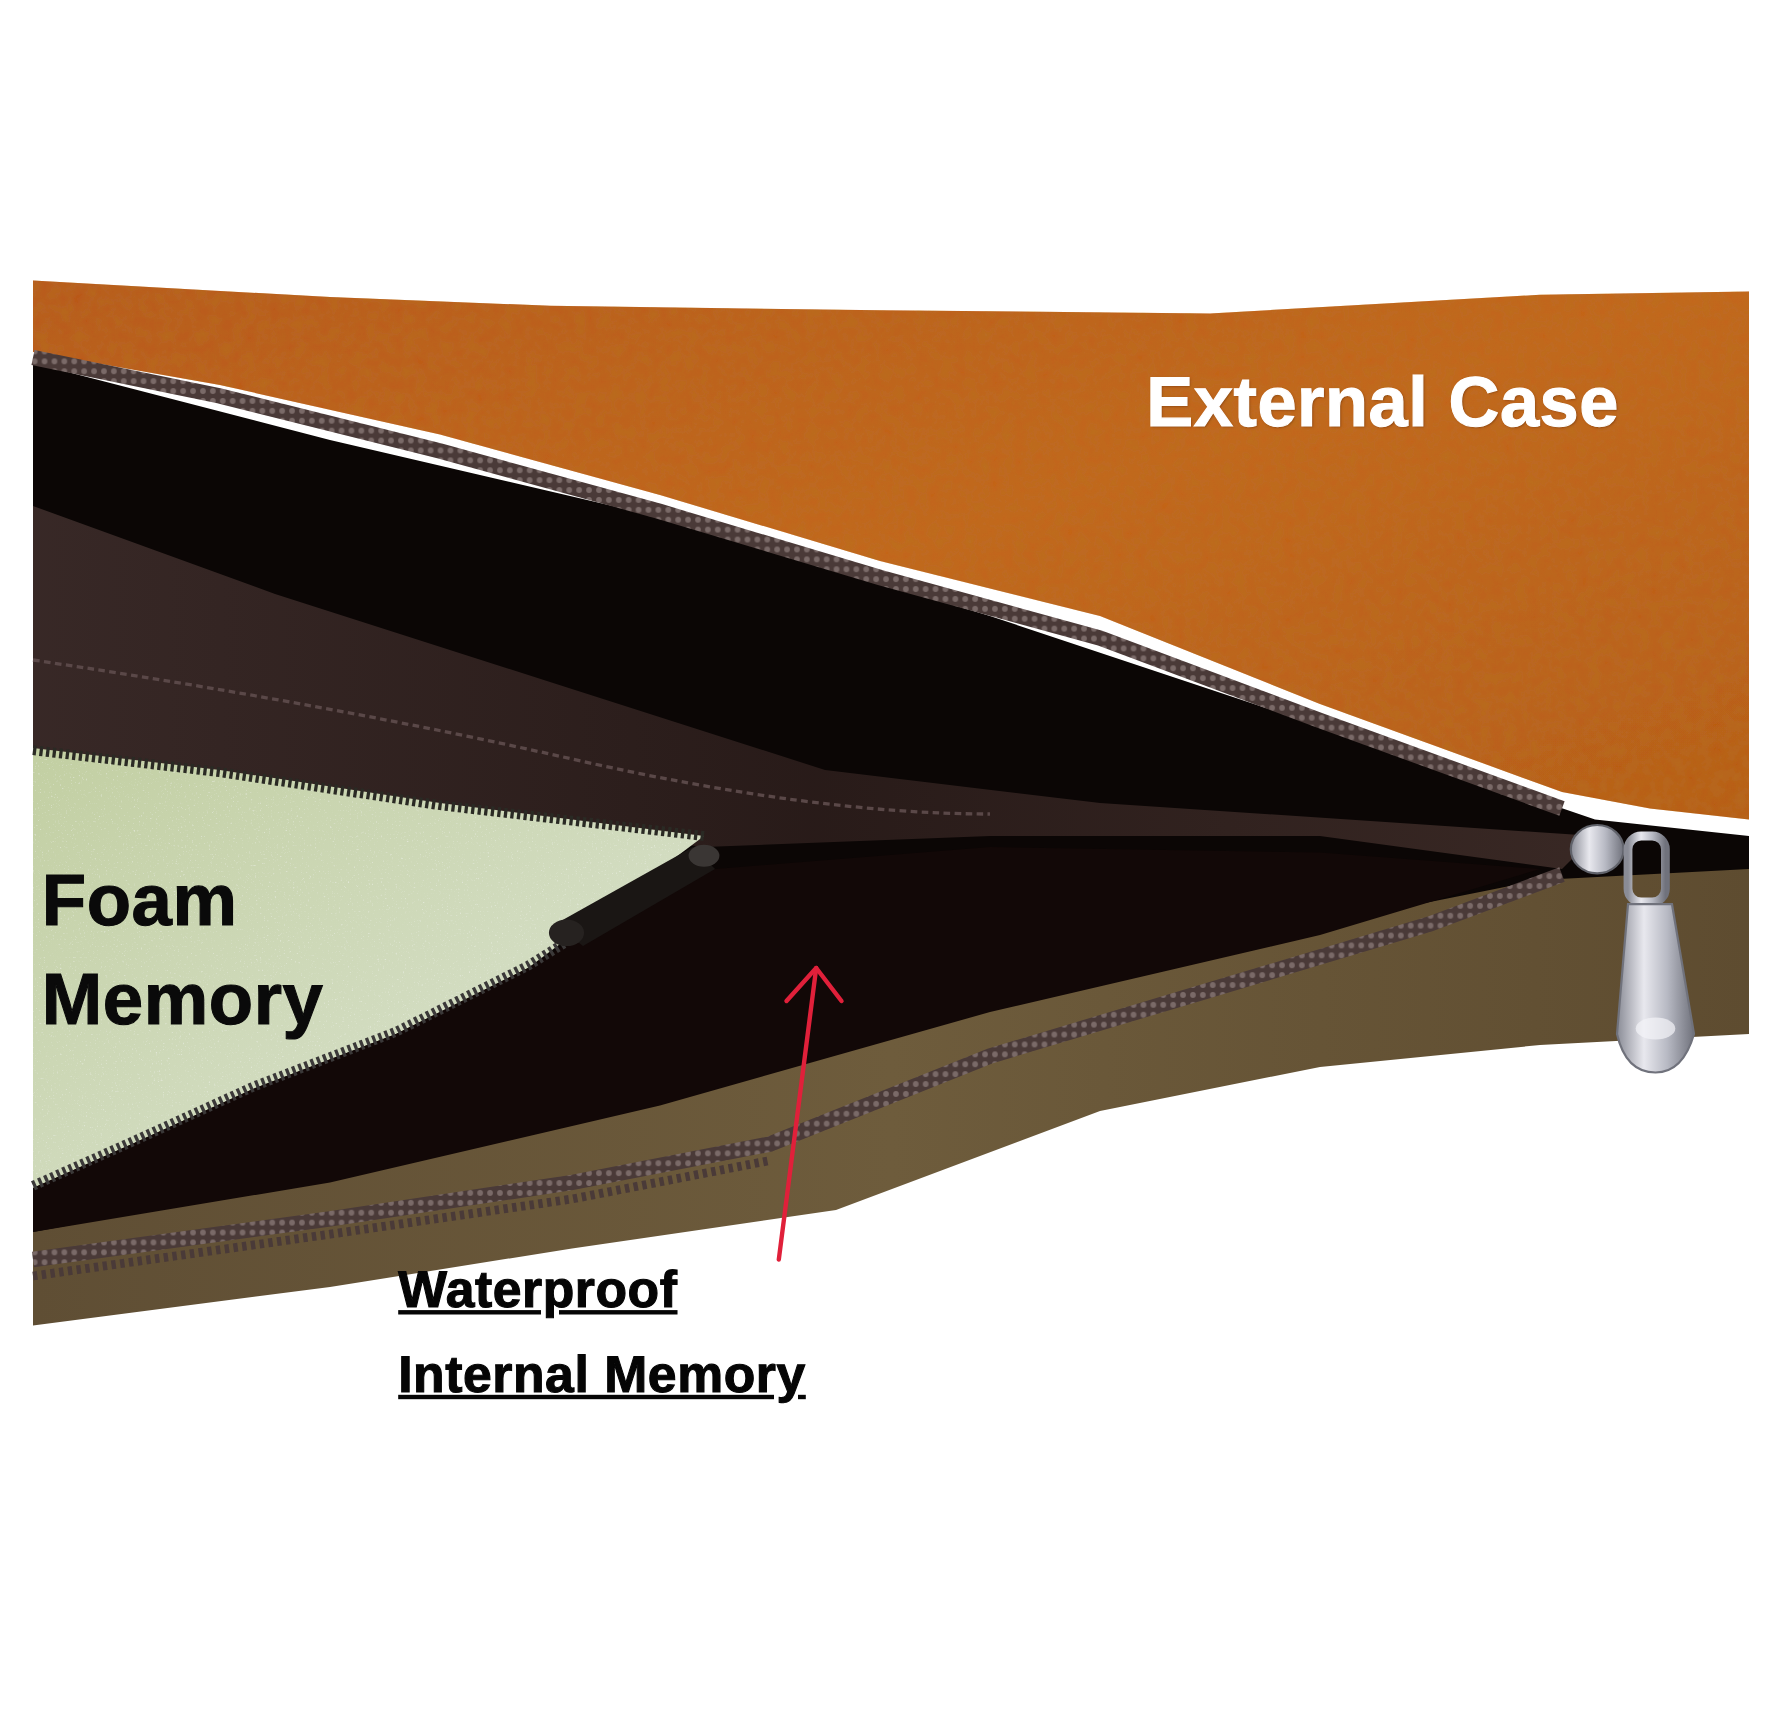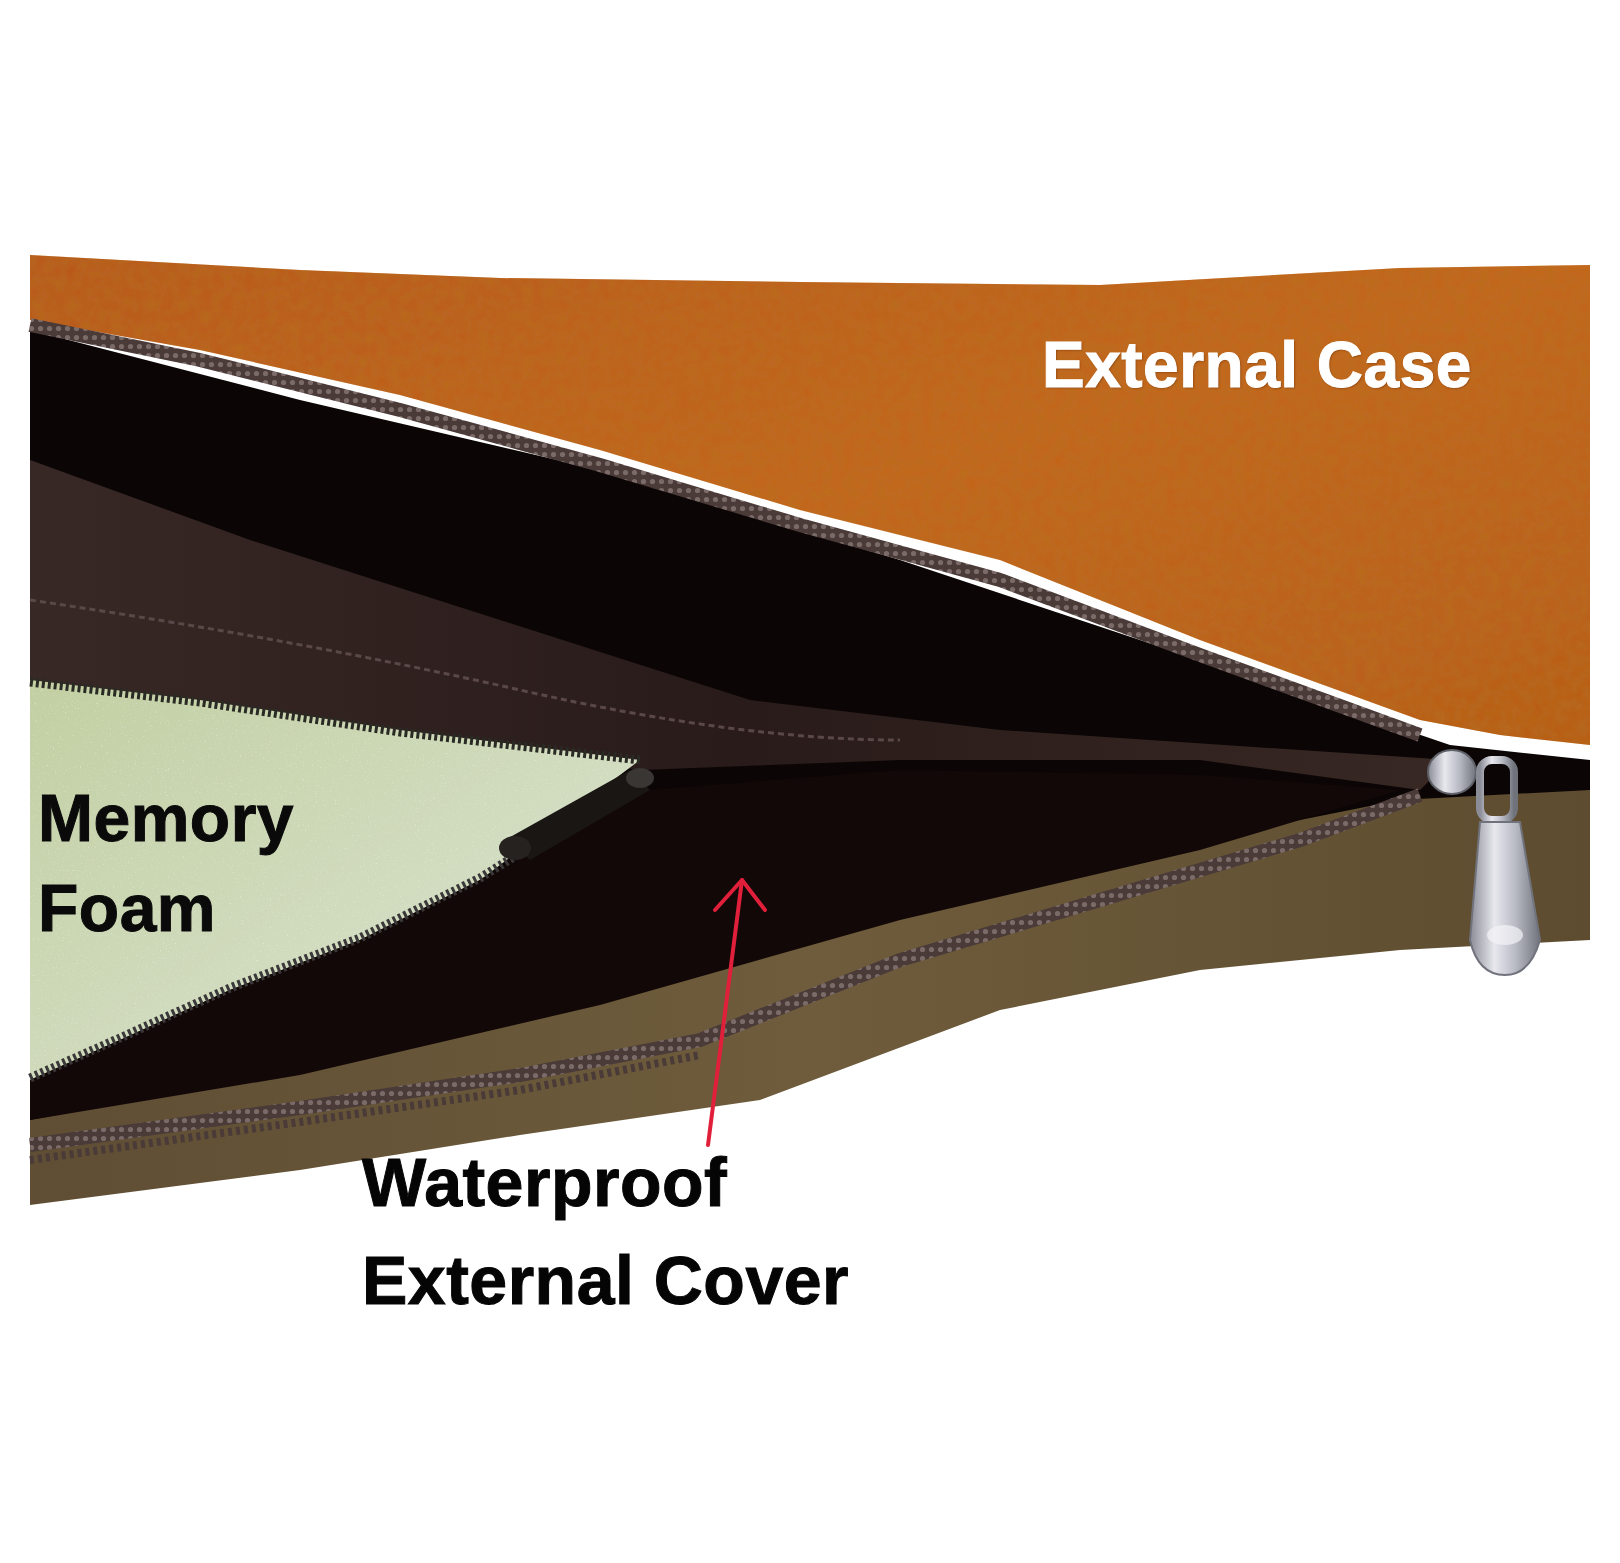"Memory" span { order: before "Foam" -> after "Foam" }
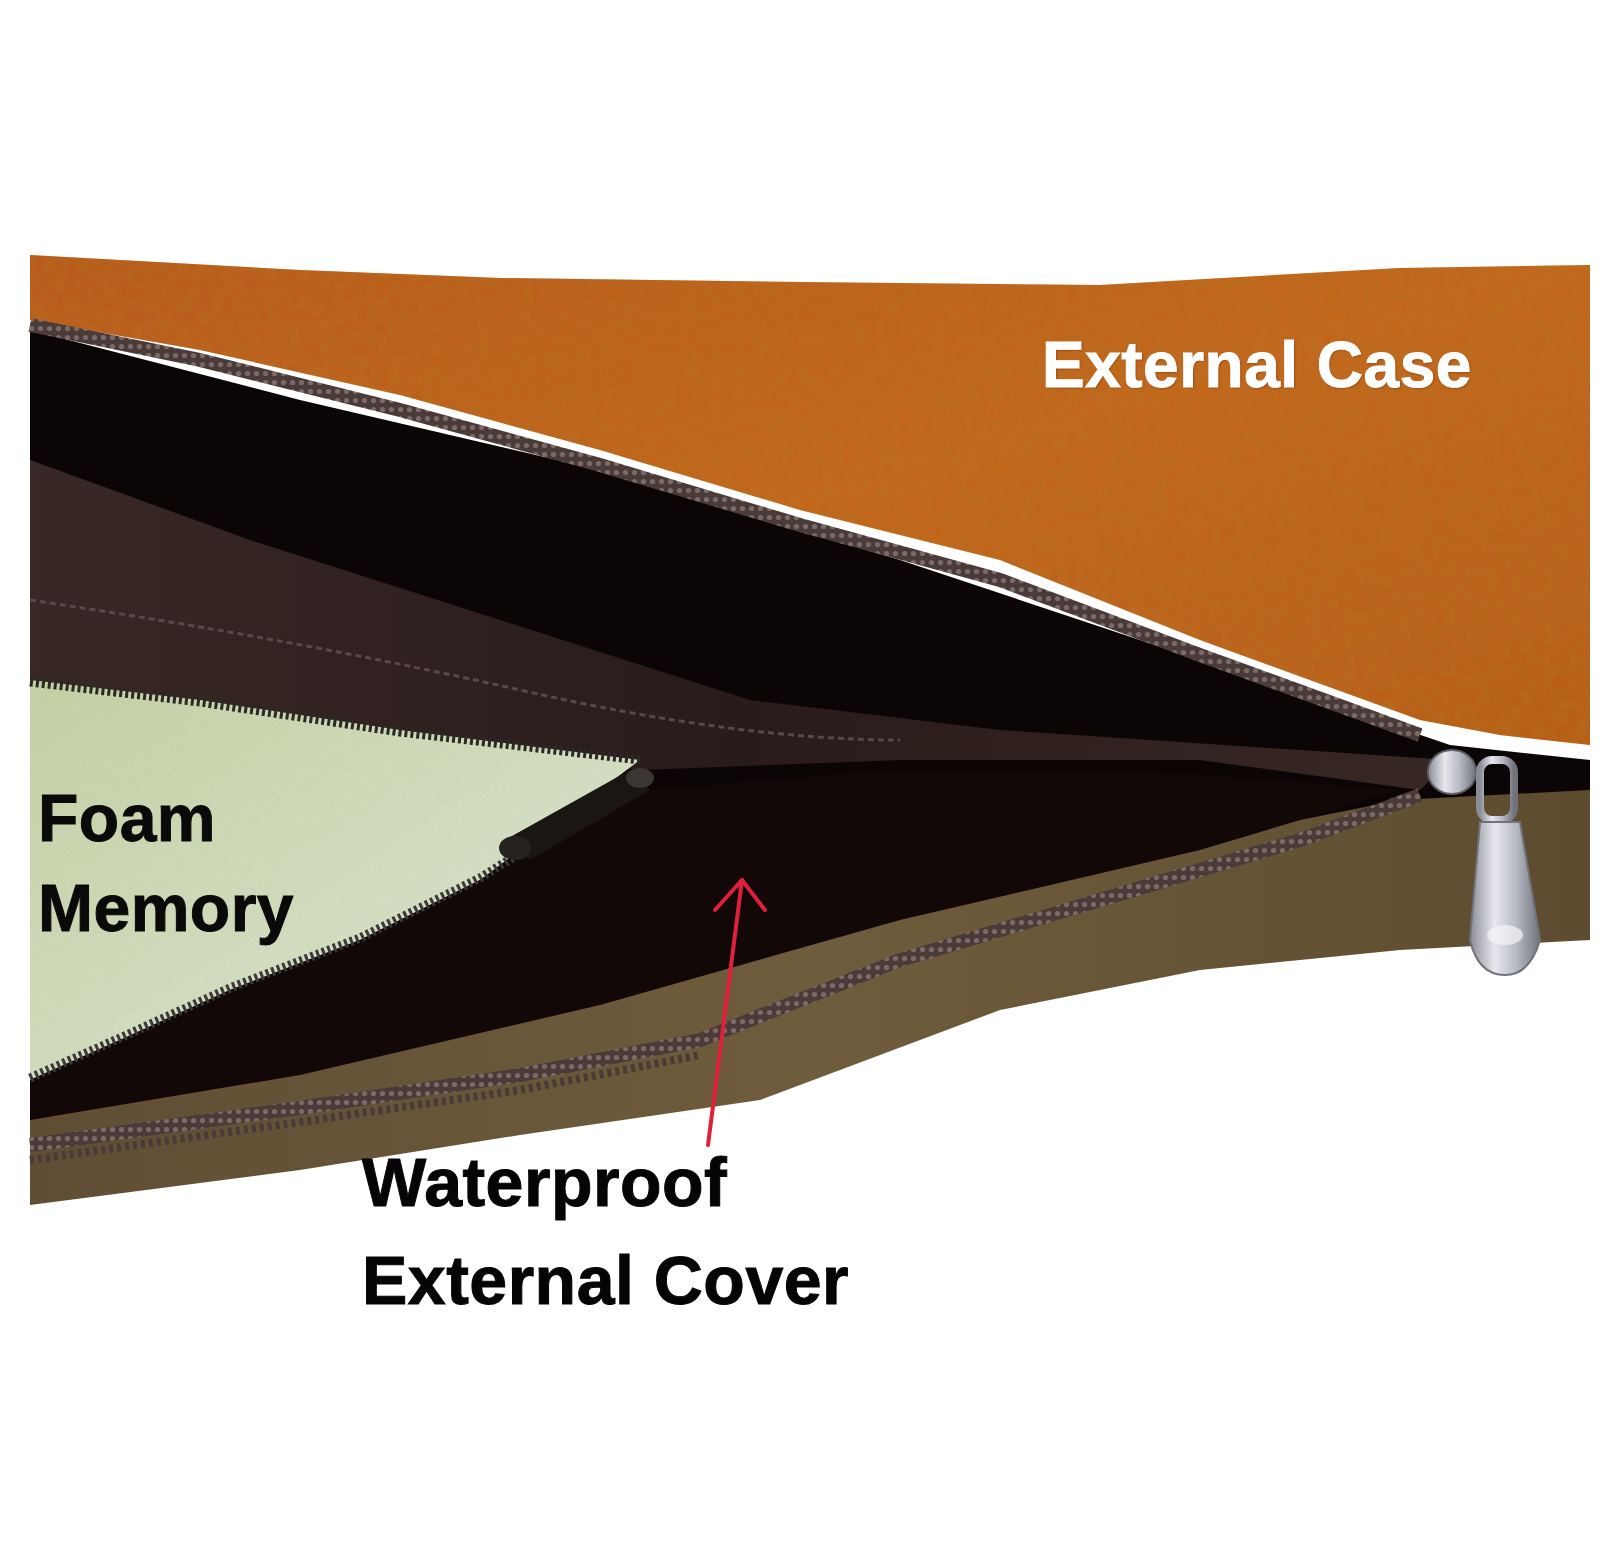"Waterproof" .label-waterproof { font-size: 68px -> 47px; text-decoration: none -> underline }
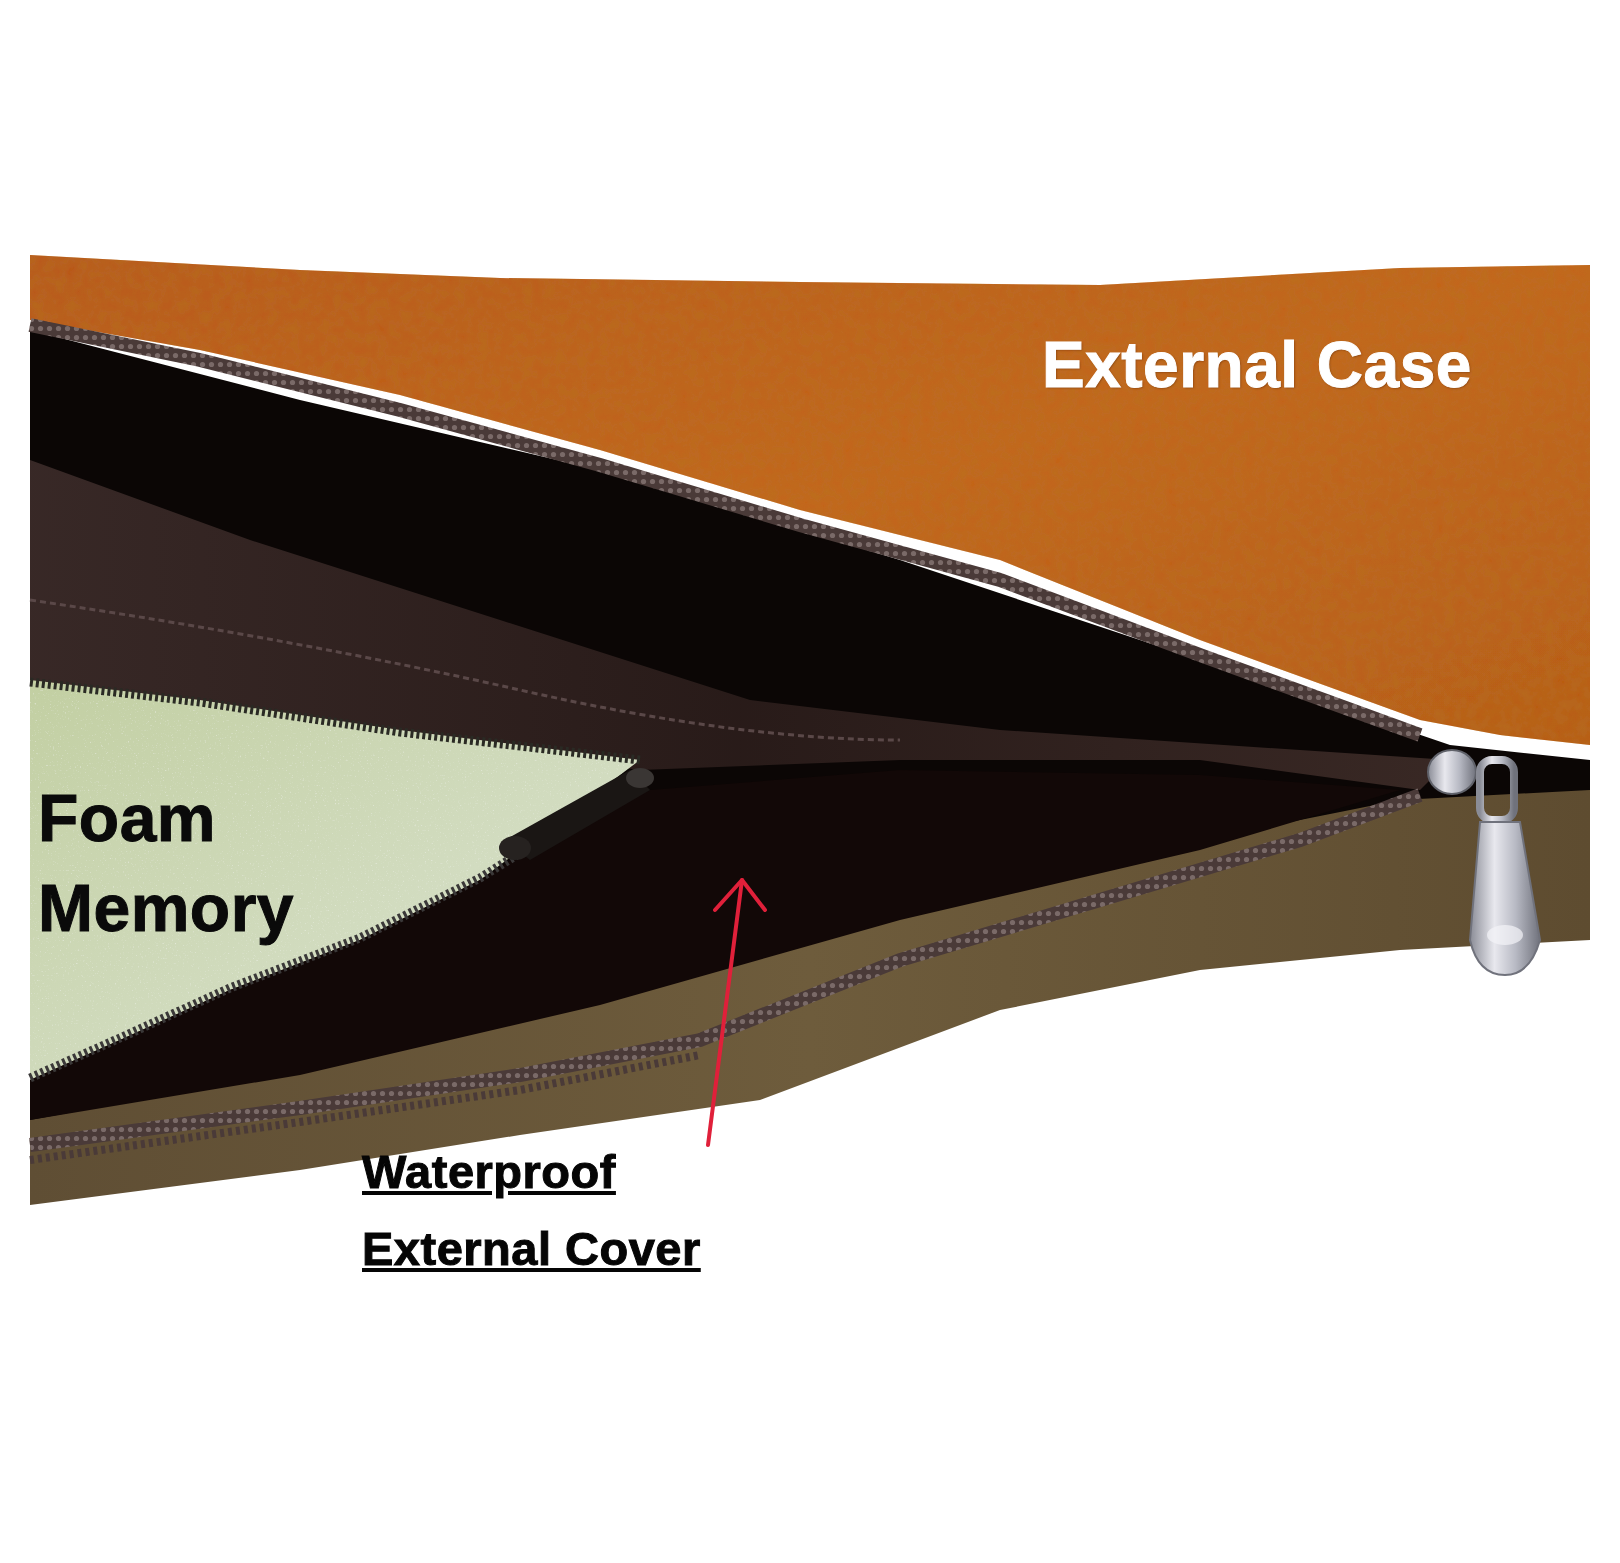"External Cover" span { text: External Cover -> Internal Memory }
